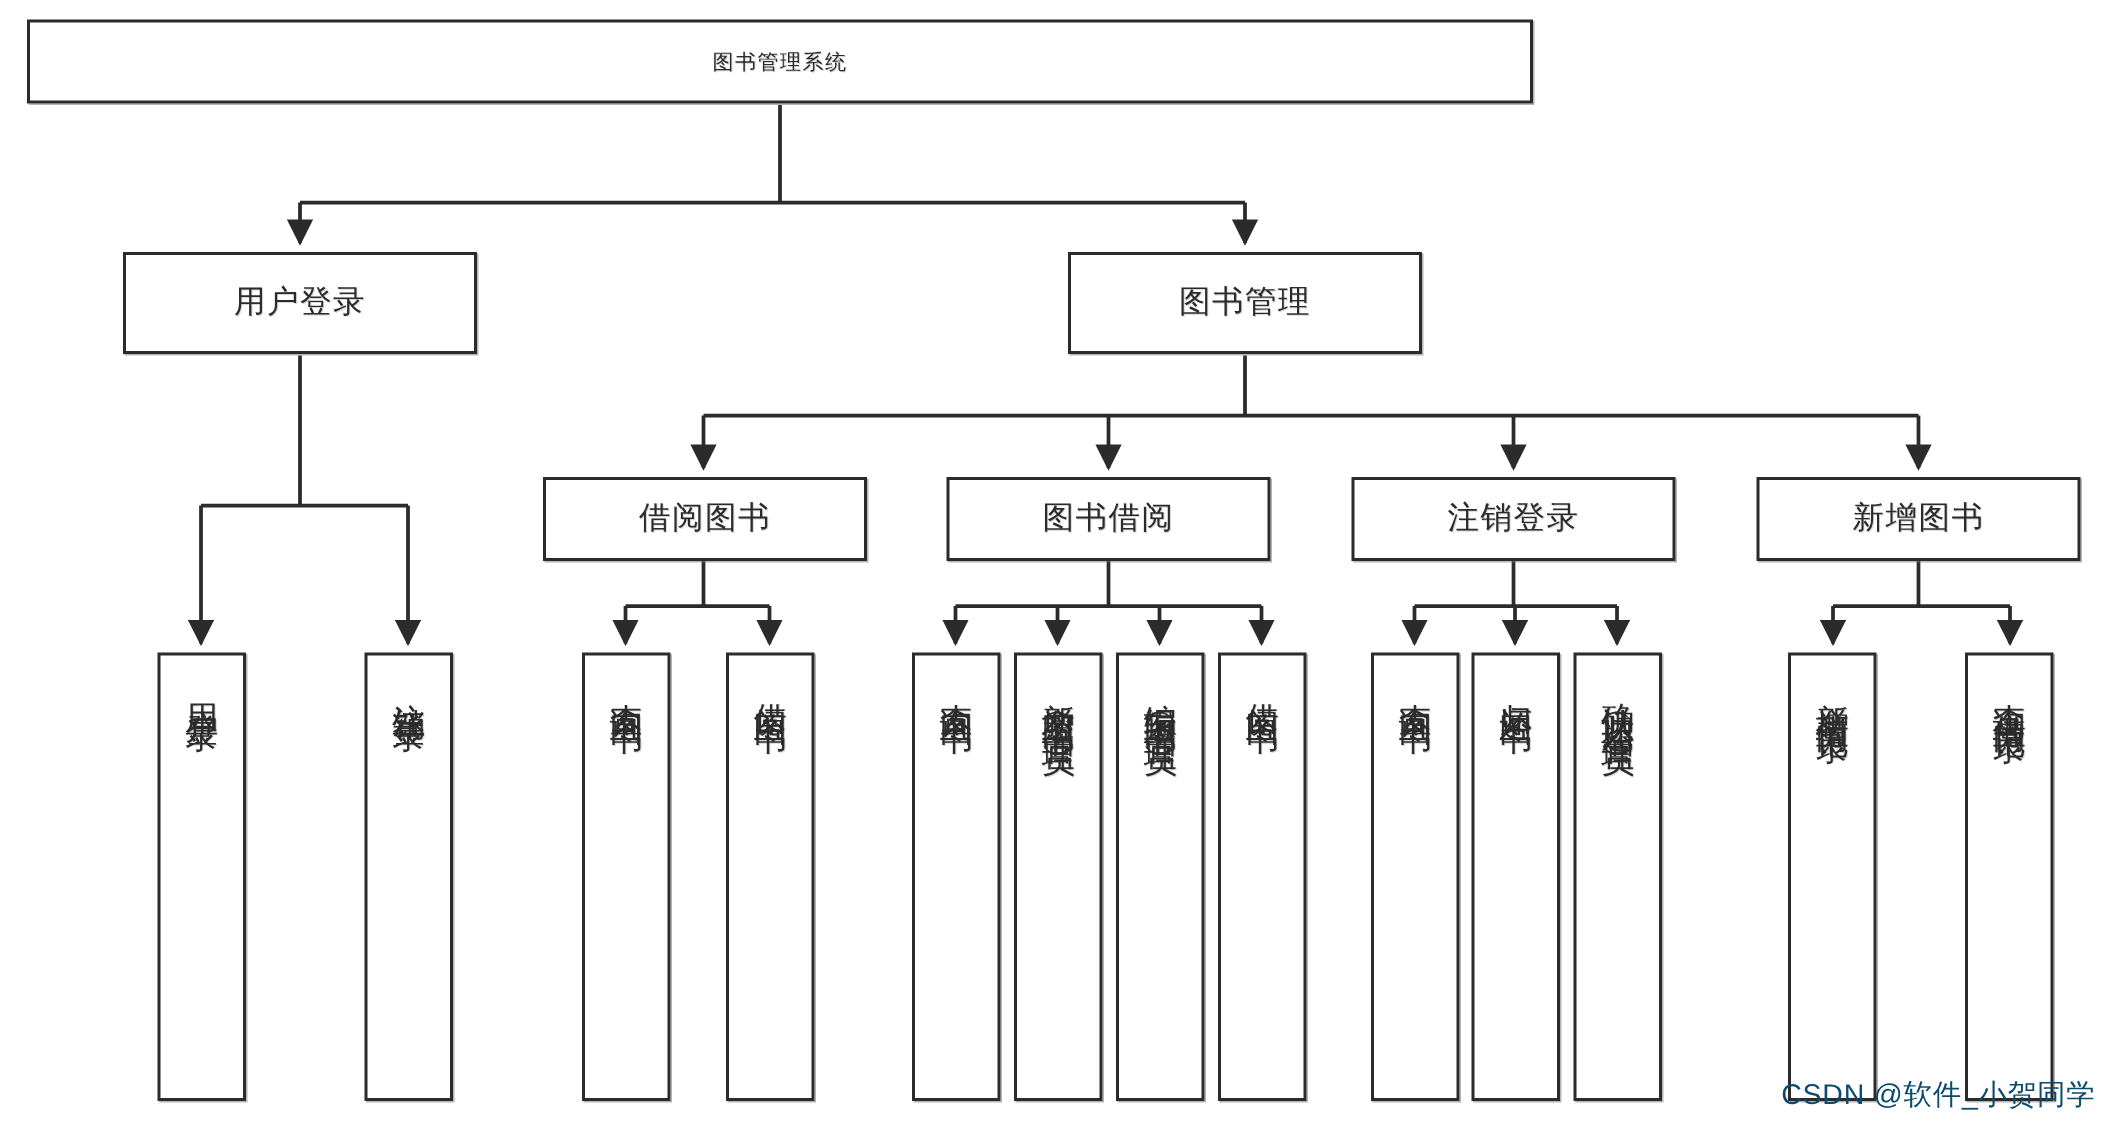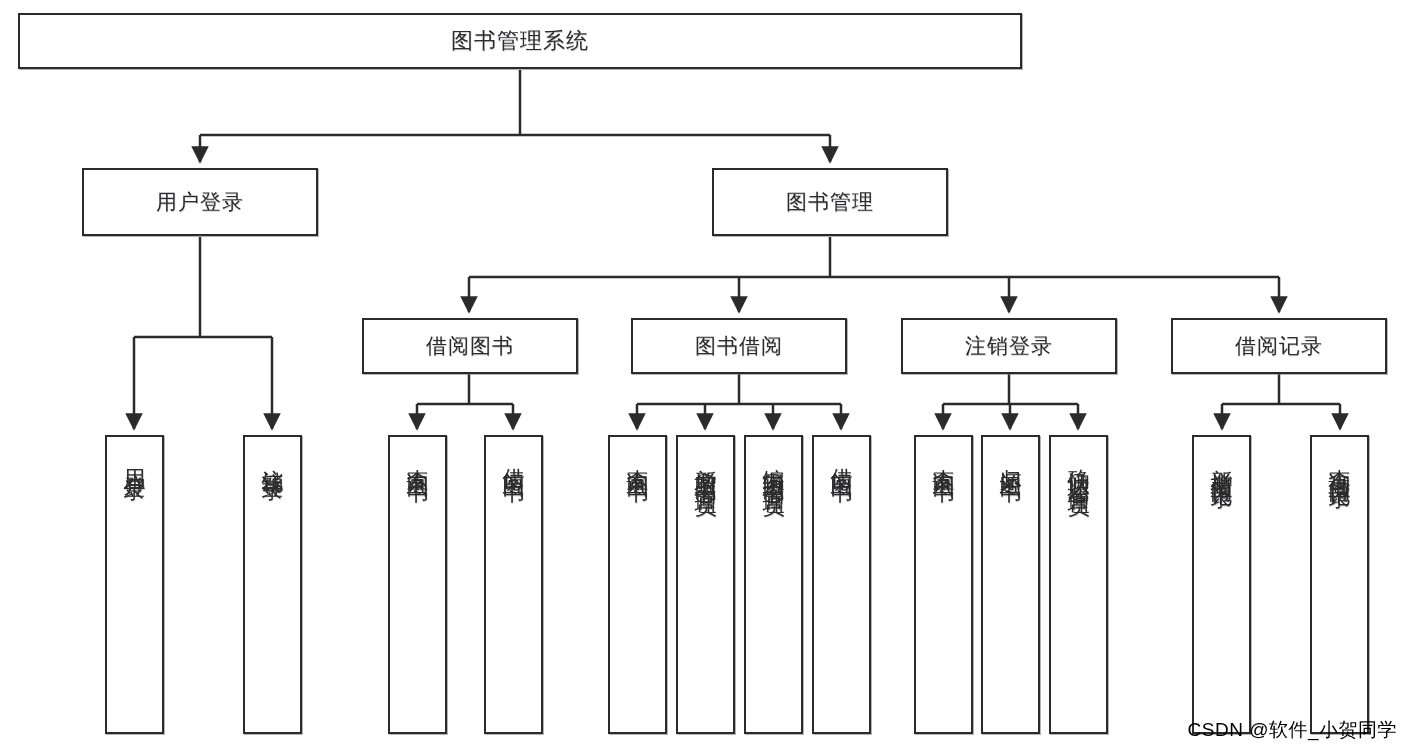"图书管理系统" .node.root .lbl { font-size: 22px -> 14px }
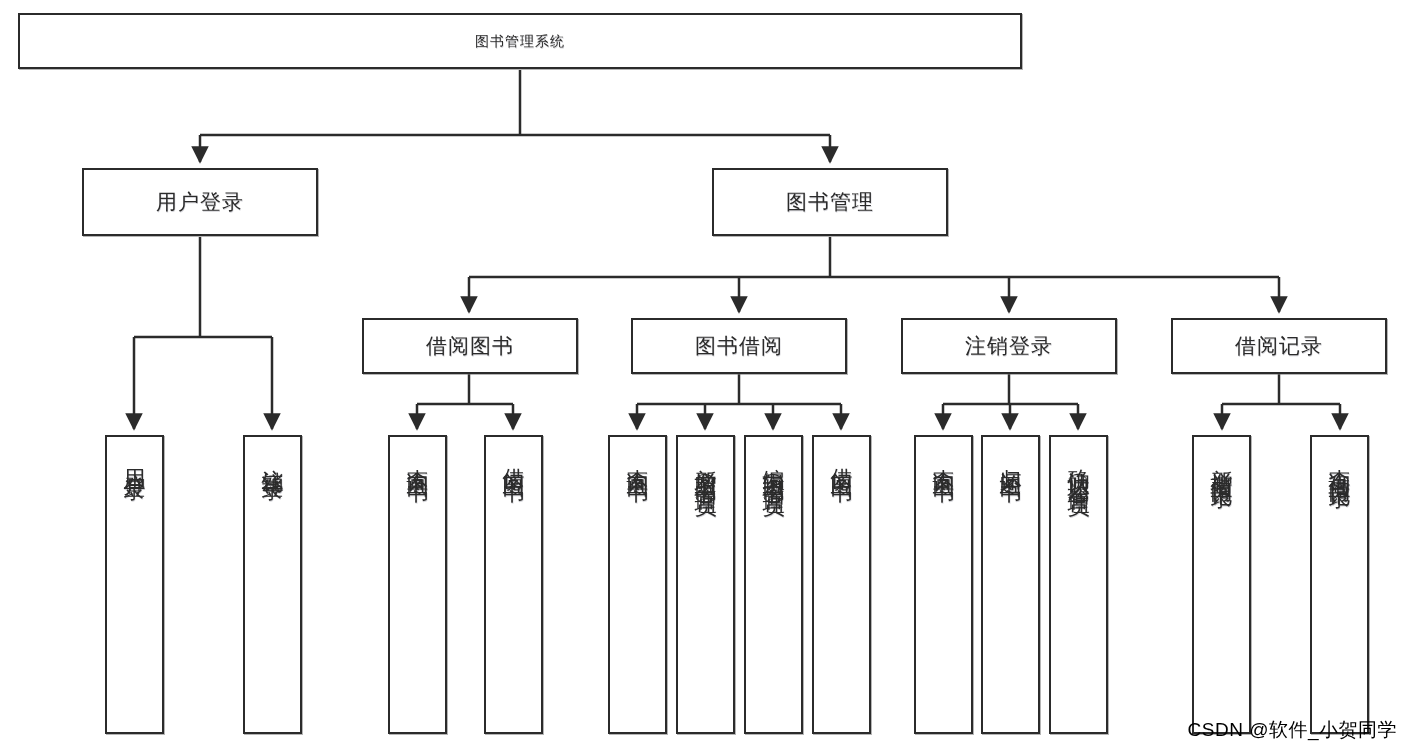"借阅记录" span.lbl { text: 借阅记录 -> 新增图书 }
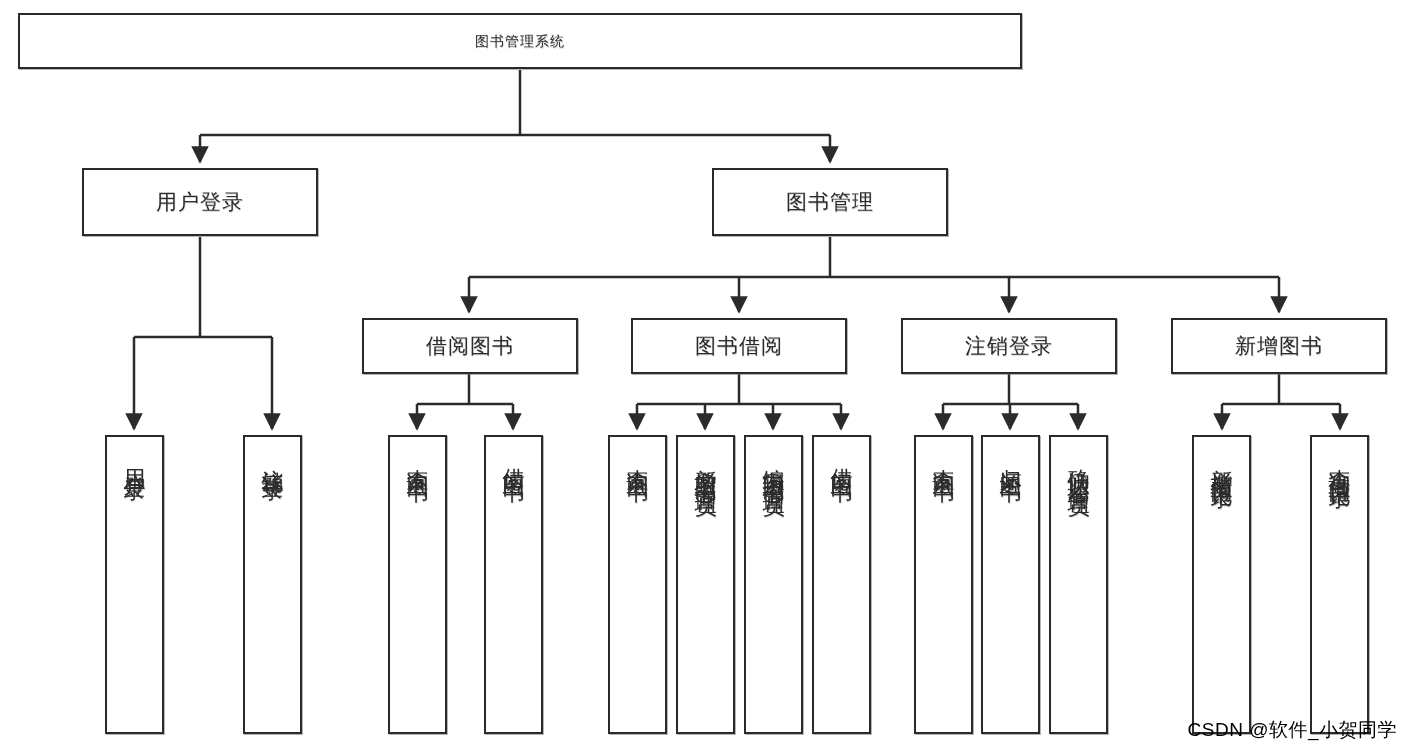"CSDN @软件_小贺同学" .watermark { color: #000000 -> #0c4a6e }
